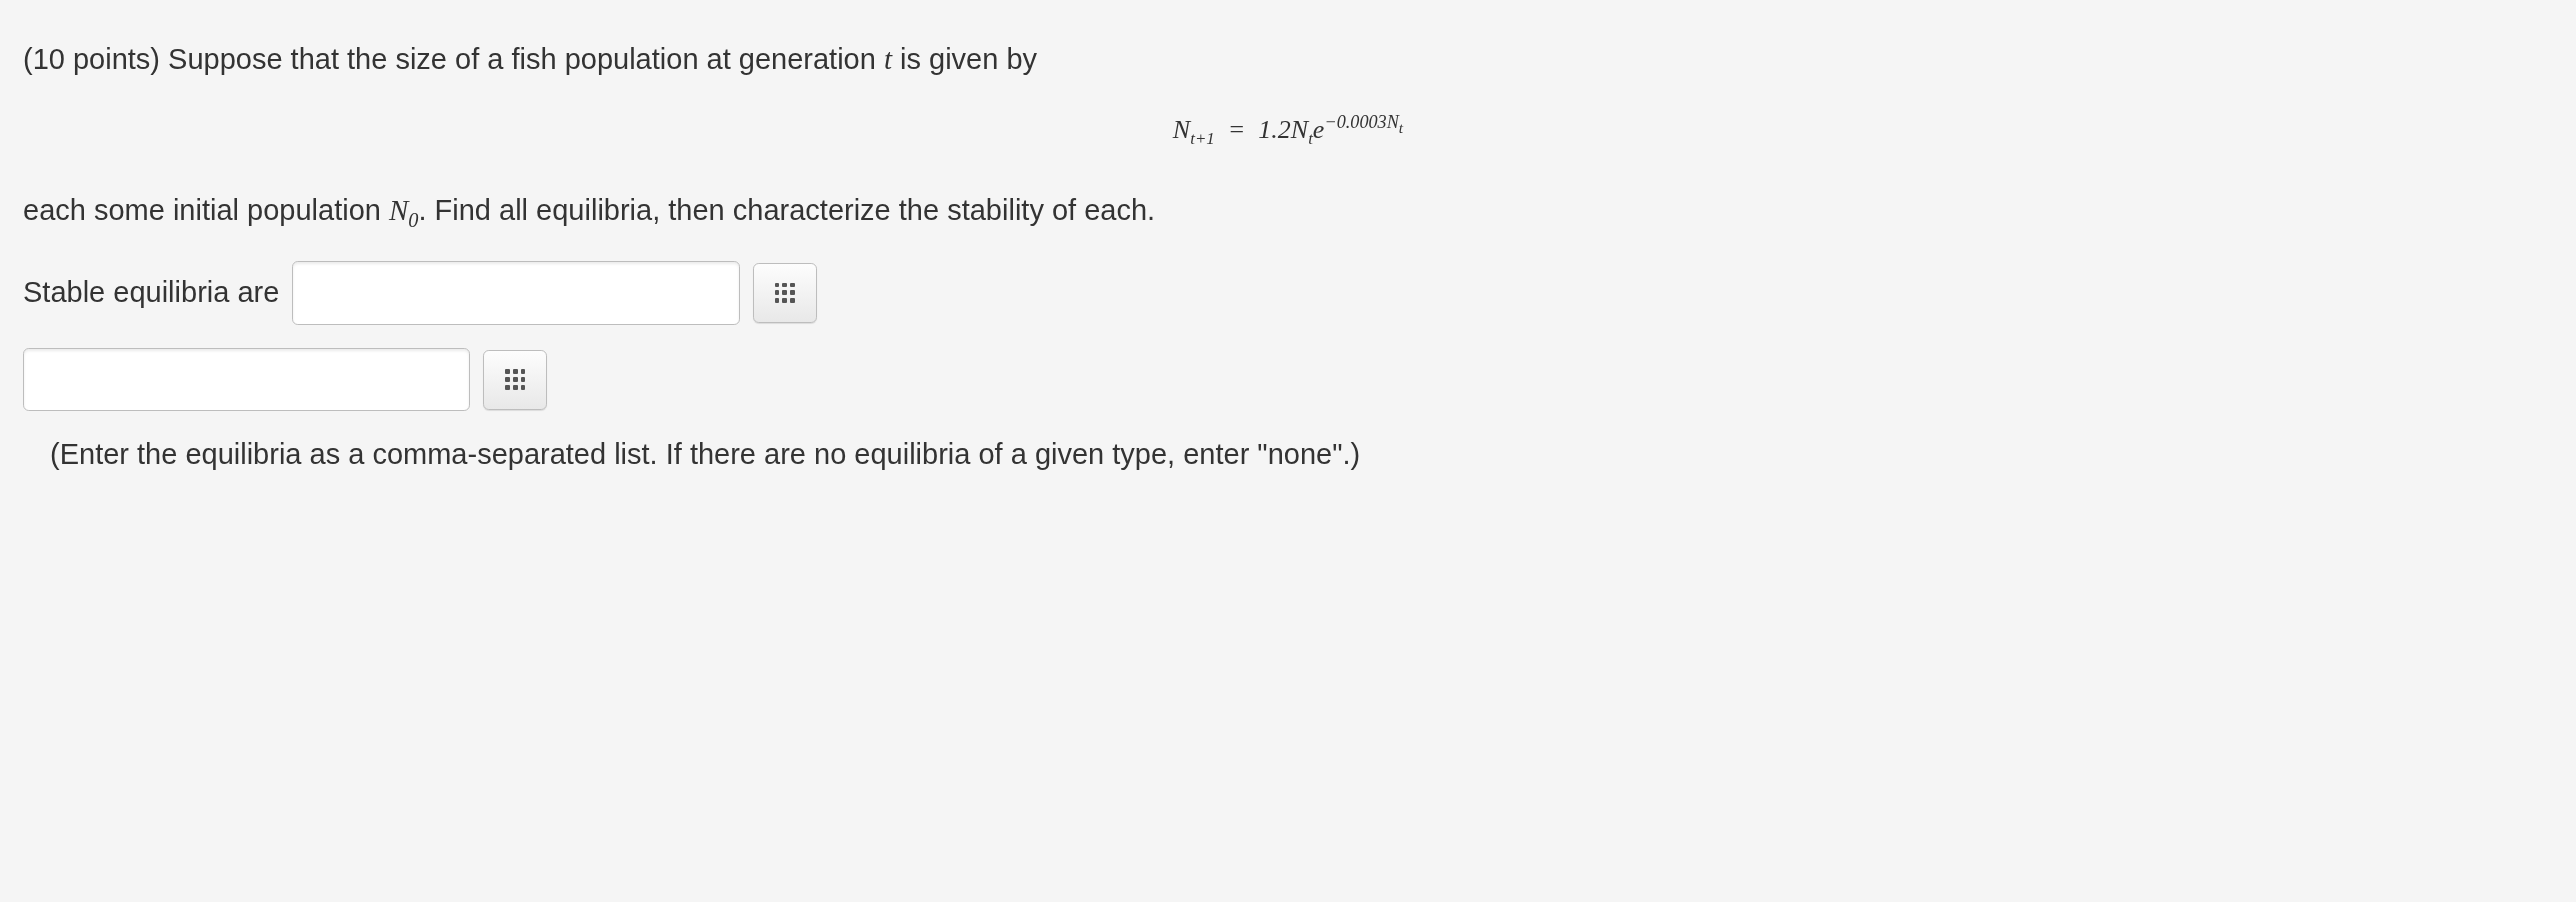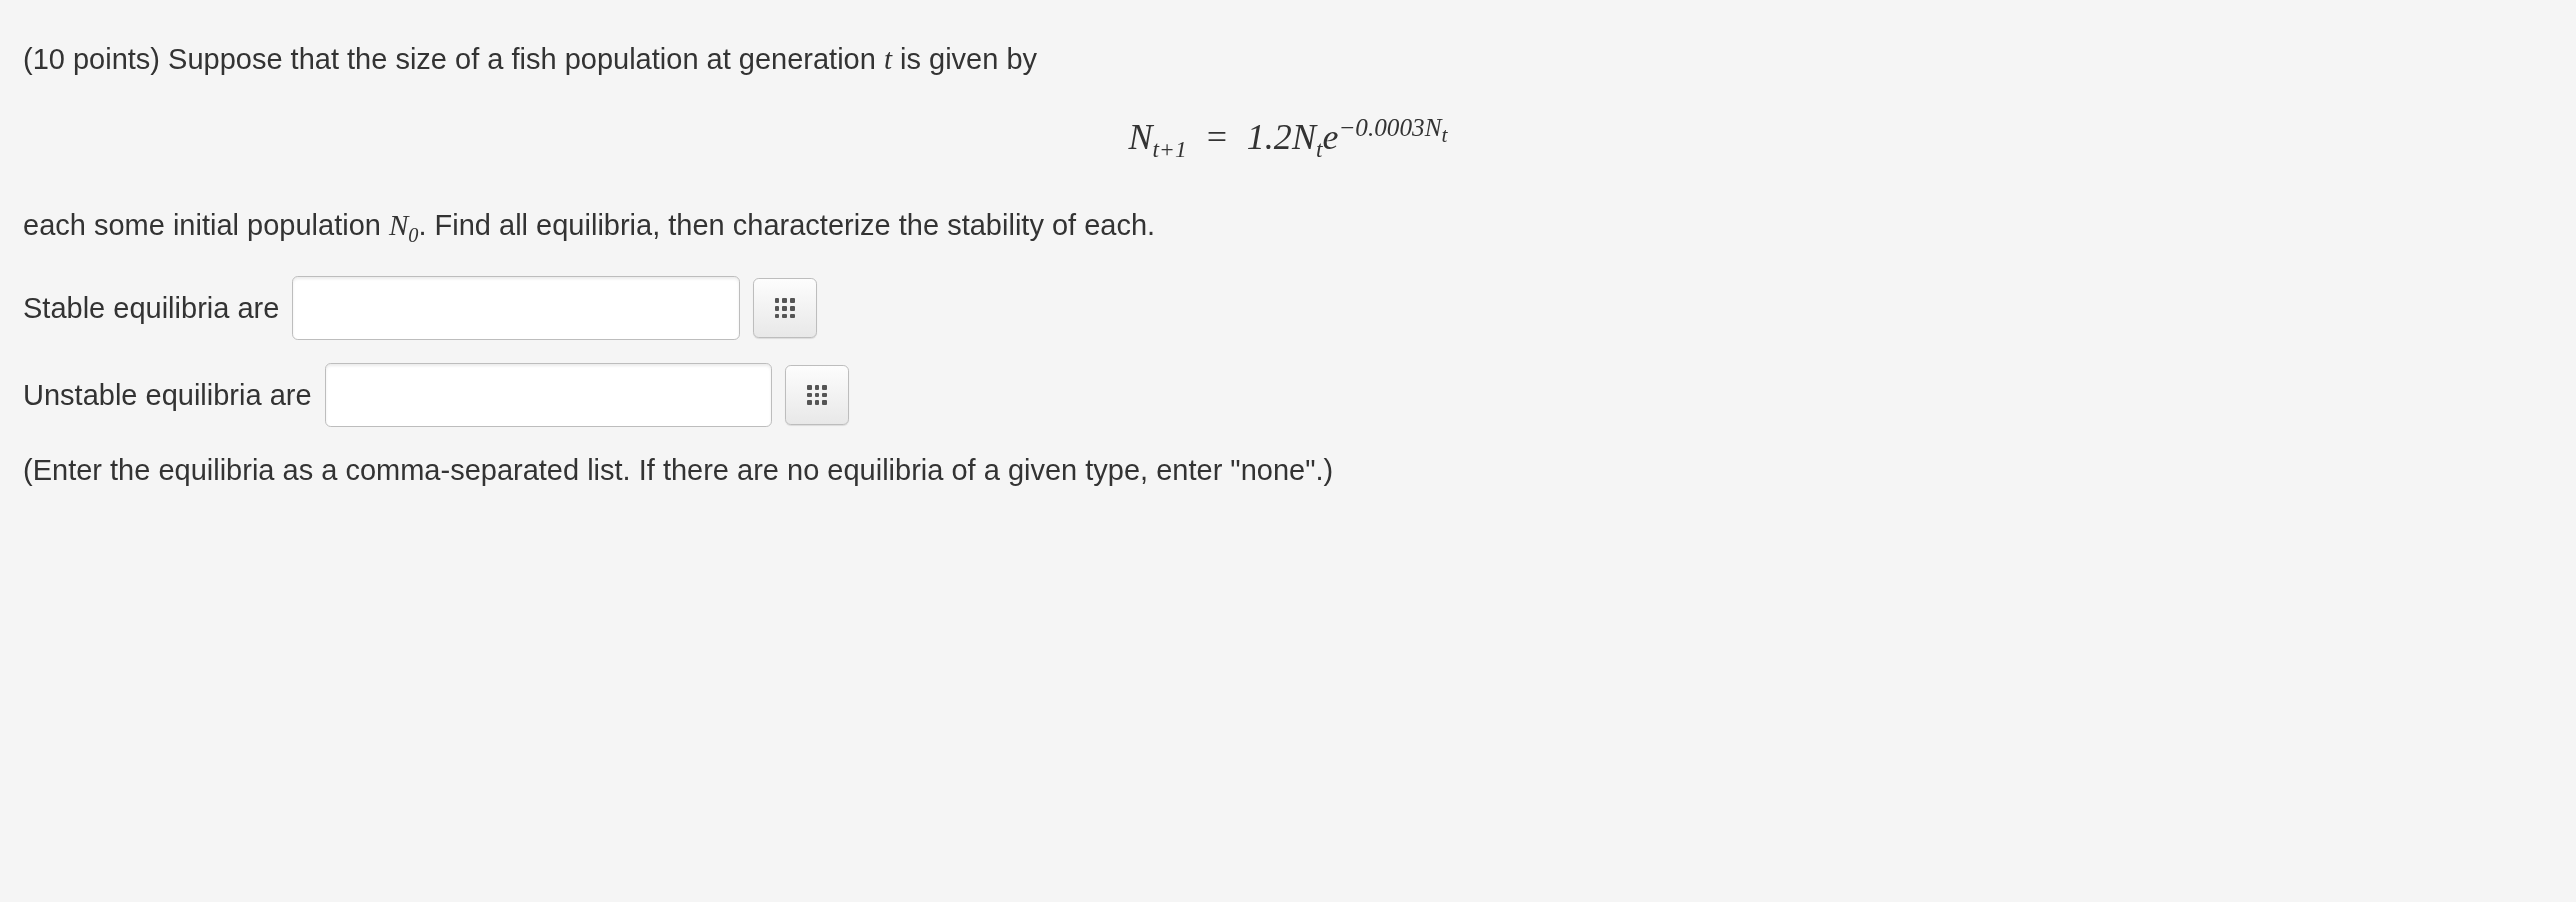"Nt+1 = 1.2Nte−0.0003Nt" .equation-block { font-size: 36px -> 26px }
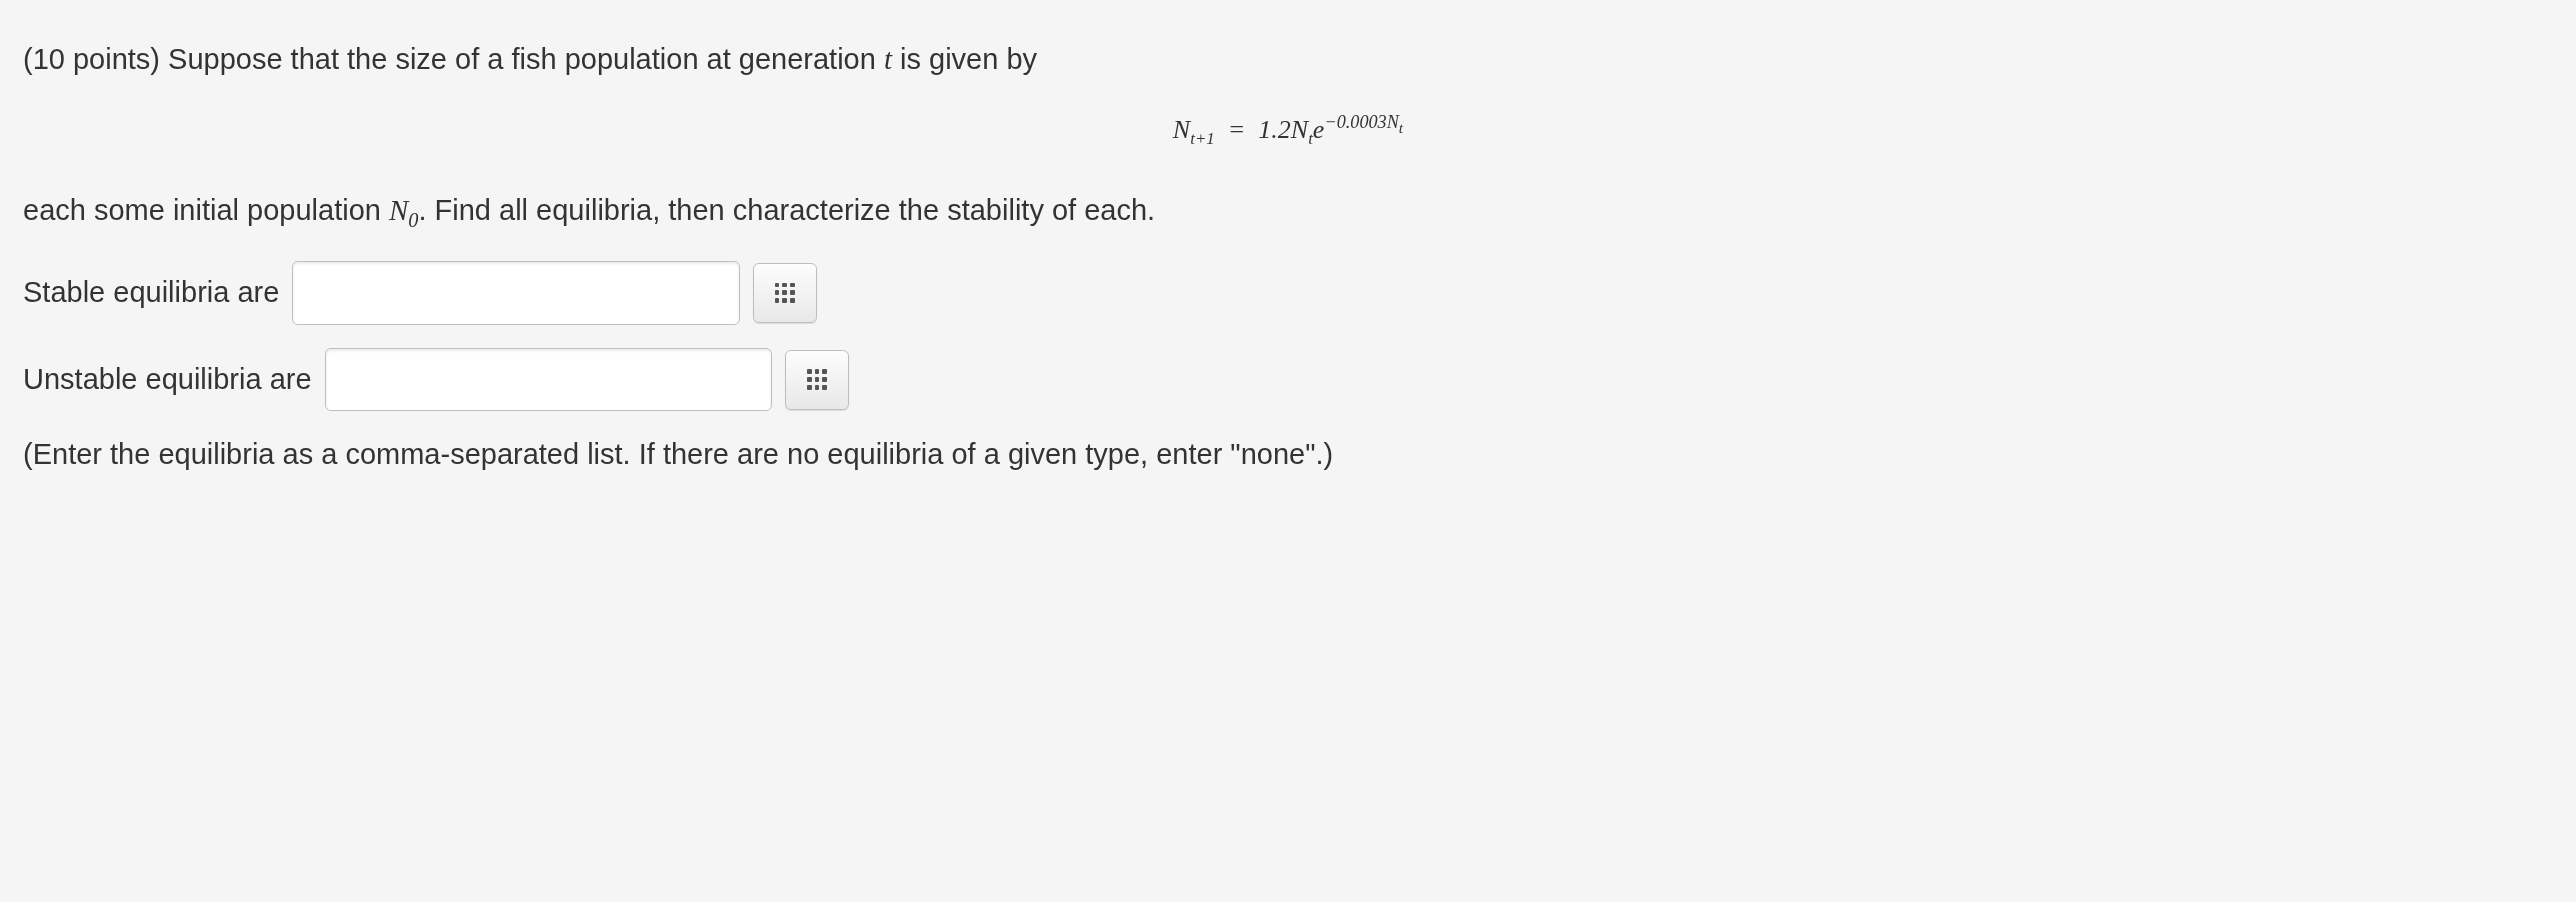"Unstable equilibria are" span.input-label { html: <span>Unstable equilibria are</span> -> none }
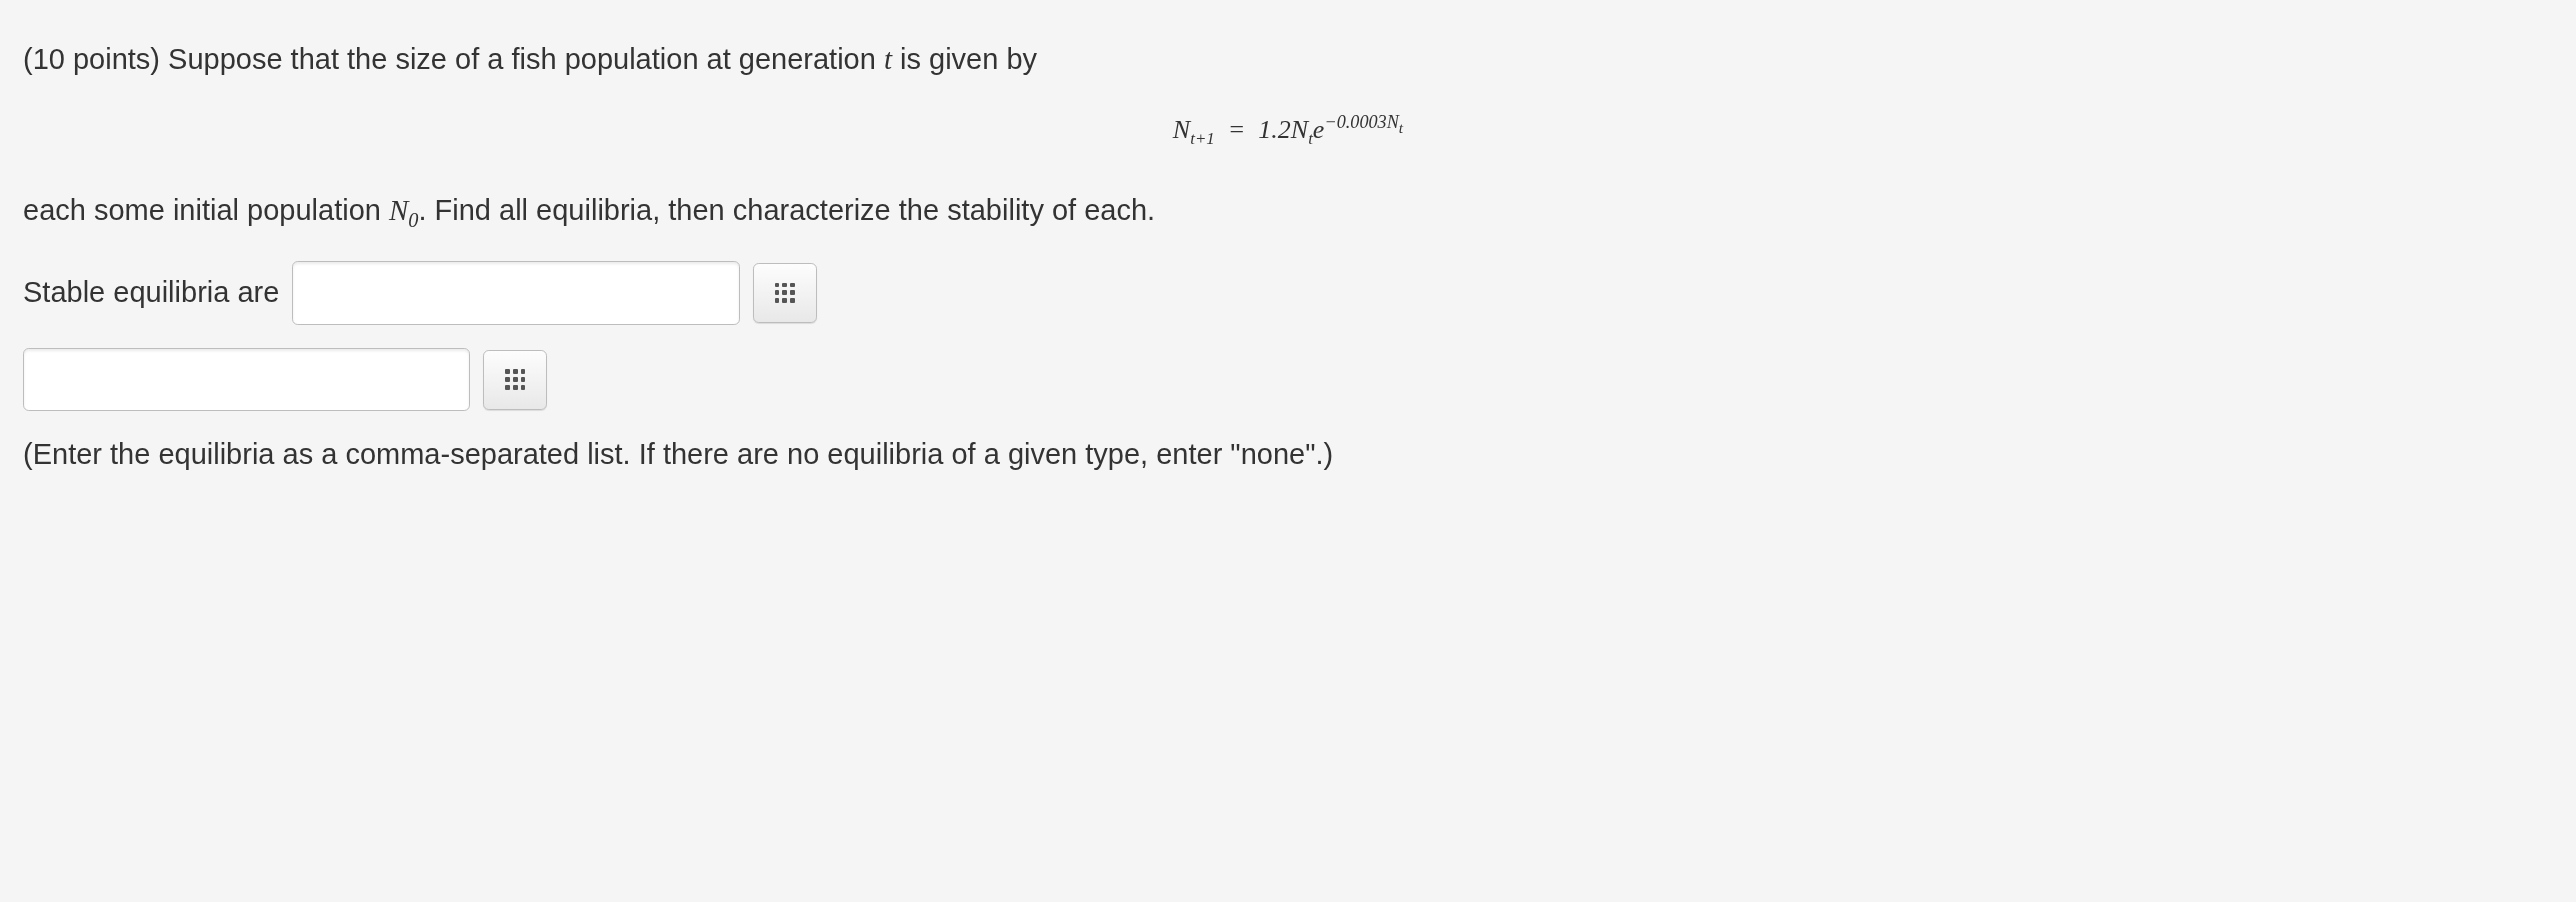"(Enter the equilibria as a" .note { margin-left: none -> 27px }
